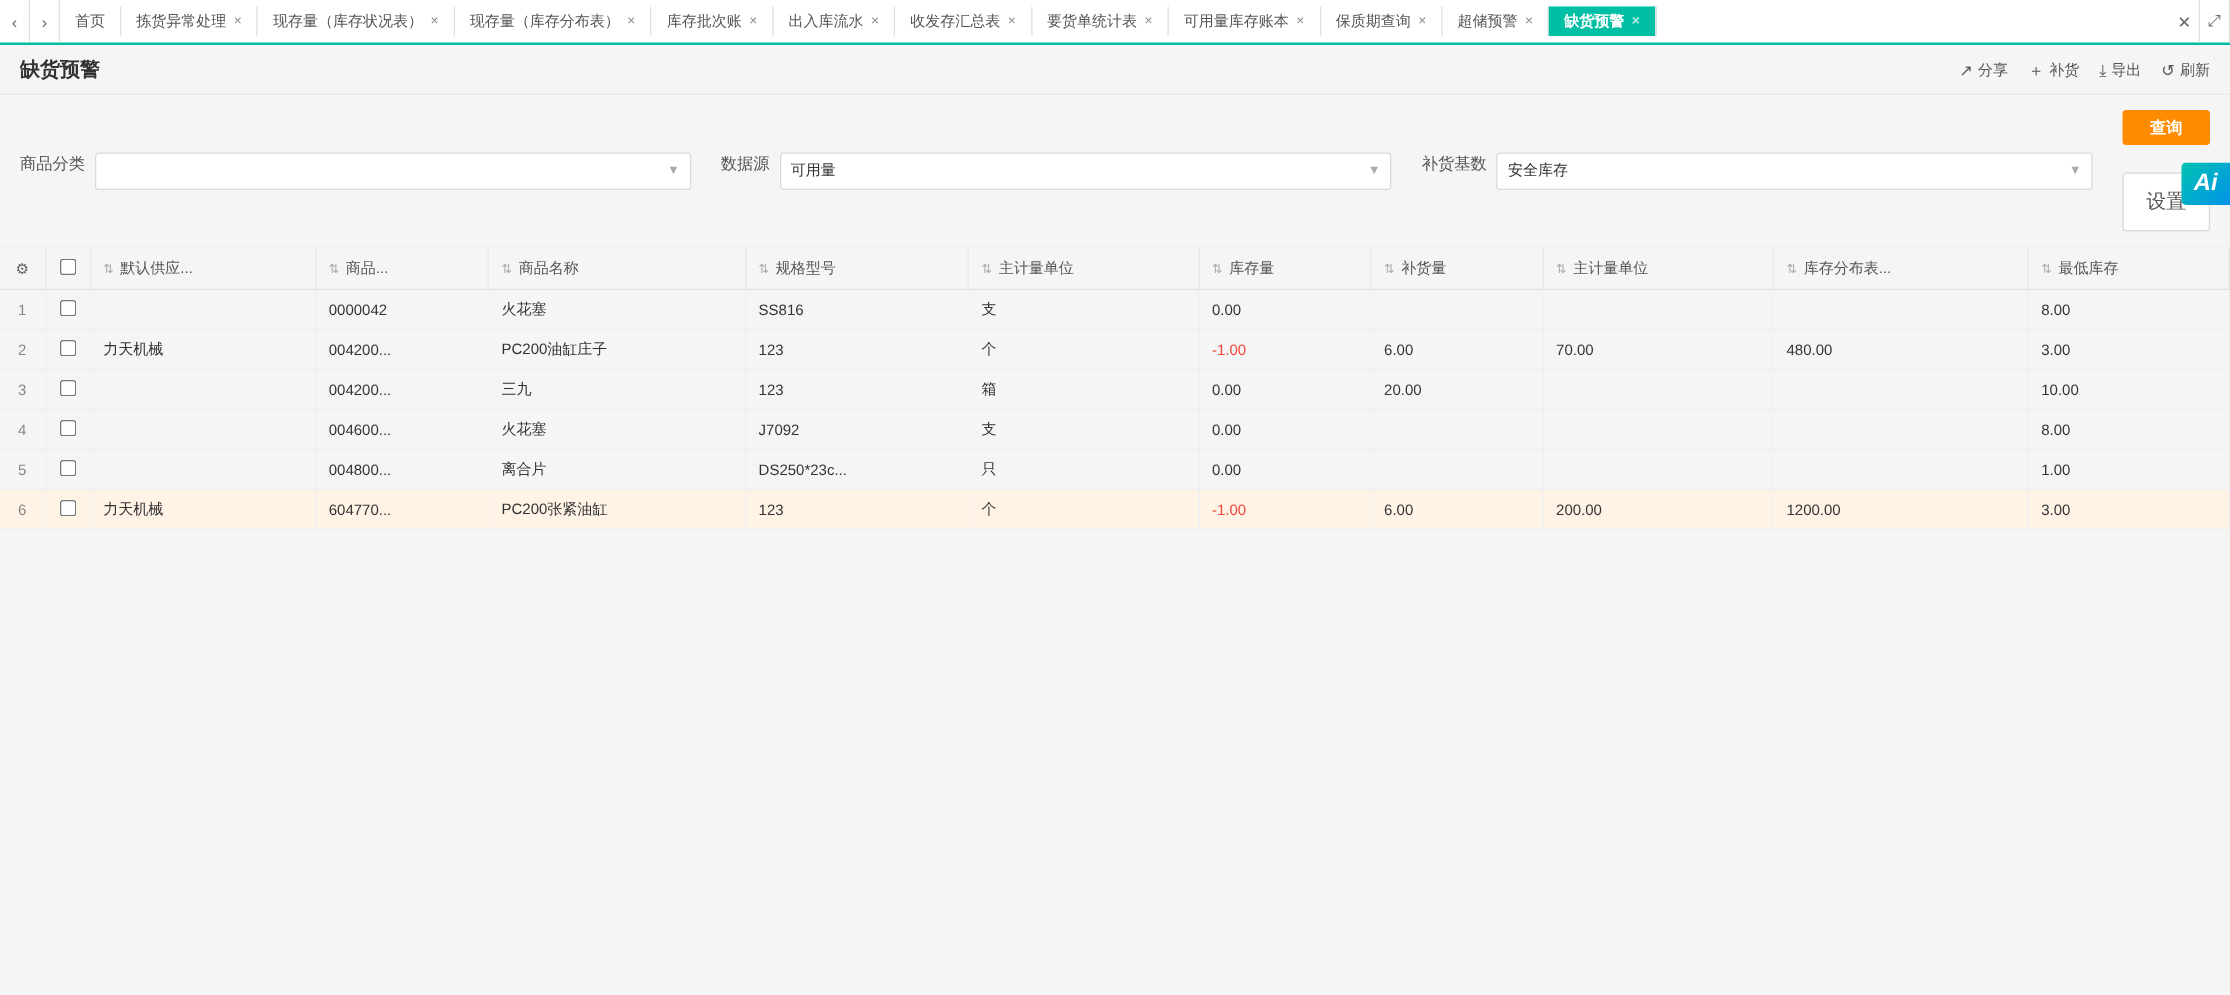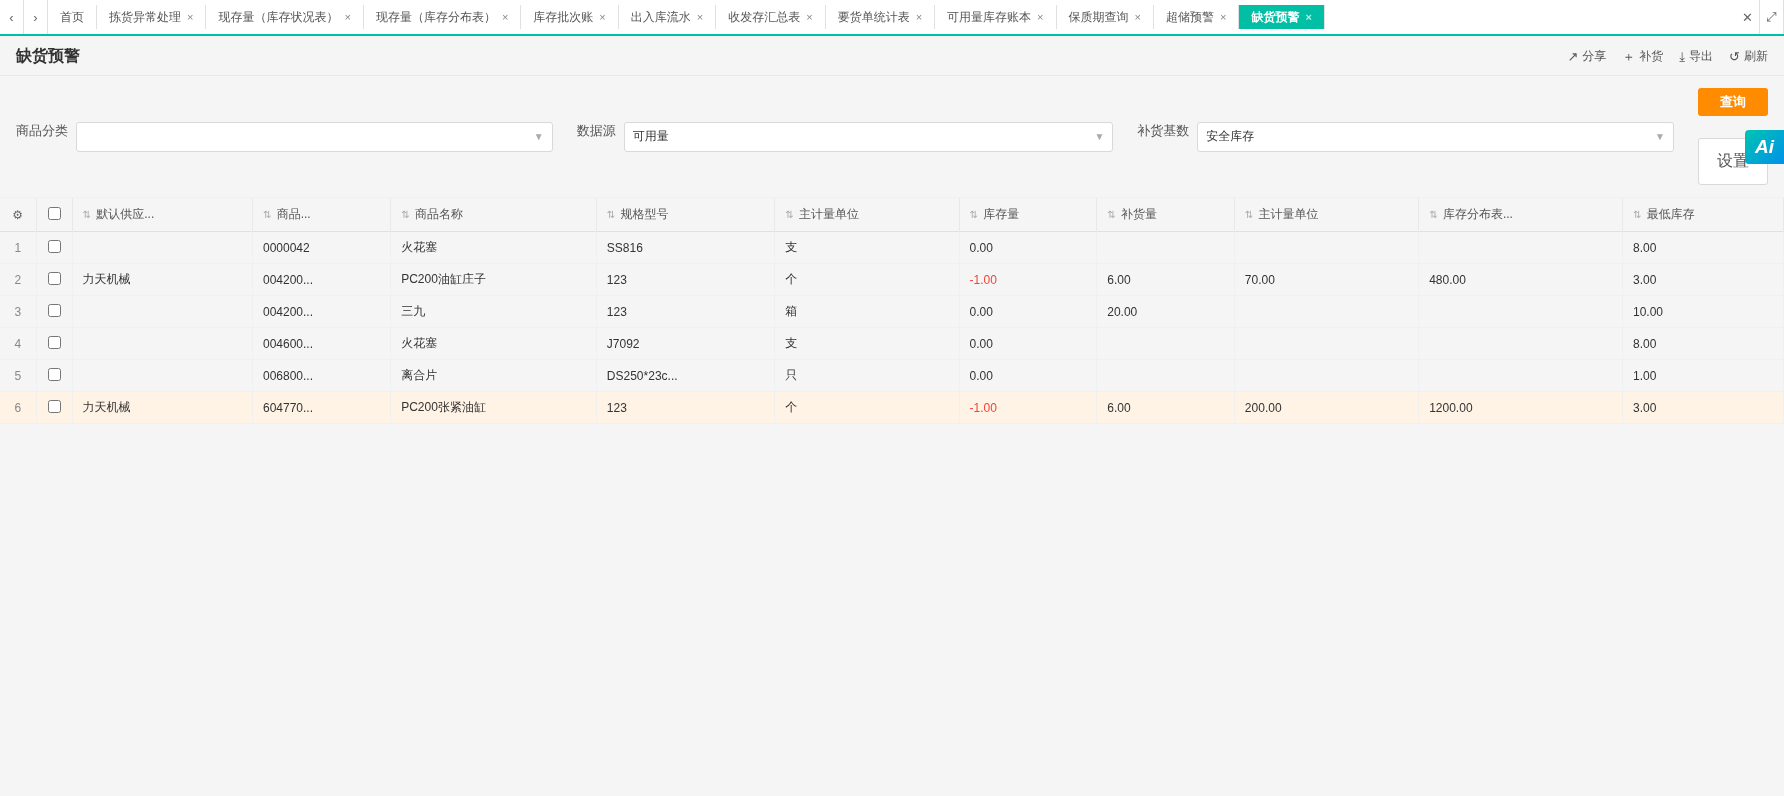"006800..." td { text: 006800 -> 004800 }
